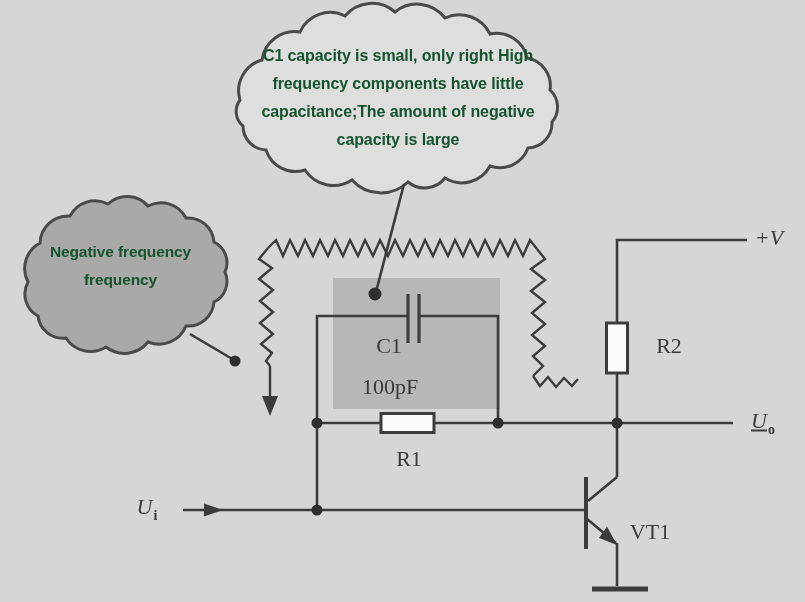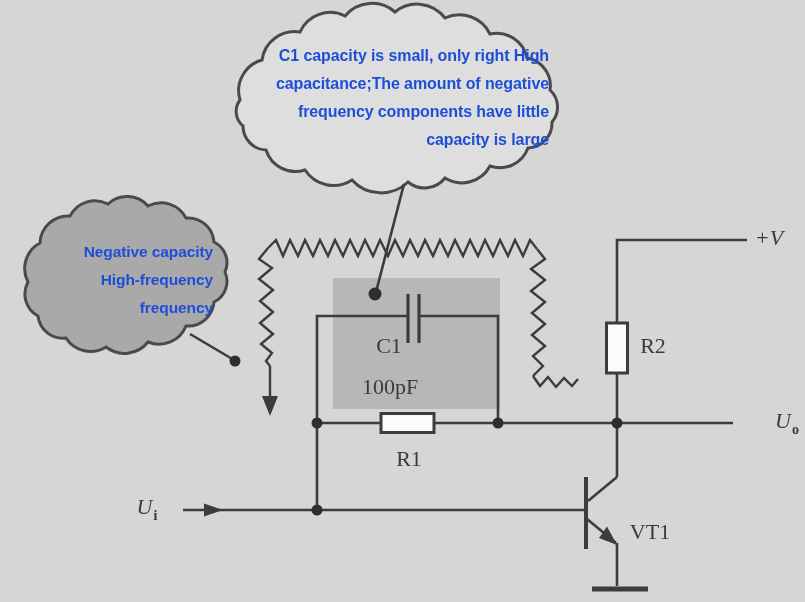"C1 capacity is small, only" .cloud-text { color: #1d4ed8 -> #14532d; text-align: right -> center }
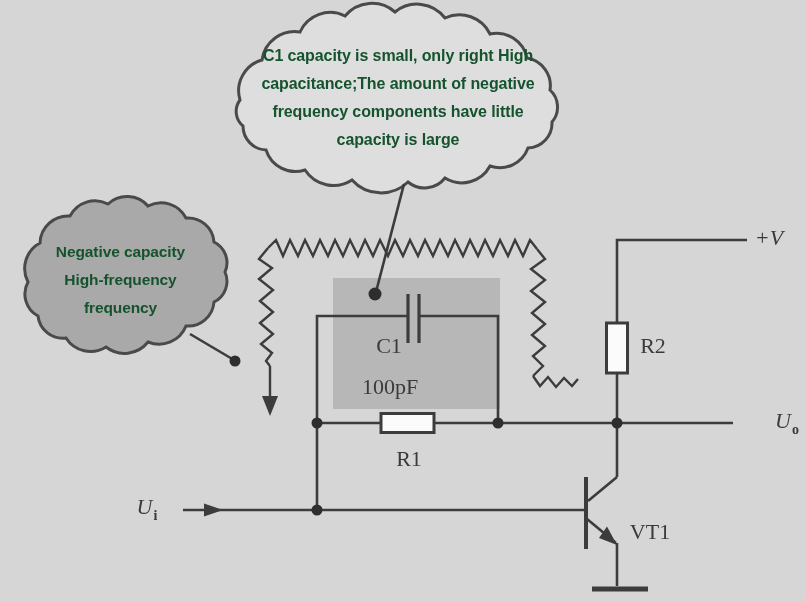"capacitance;The amount of negative" div.line { order: before "frequency components have little" -> after "frequency components have little" }
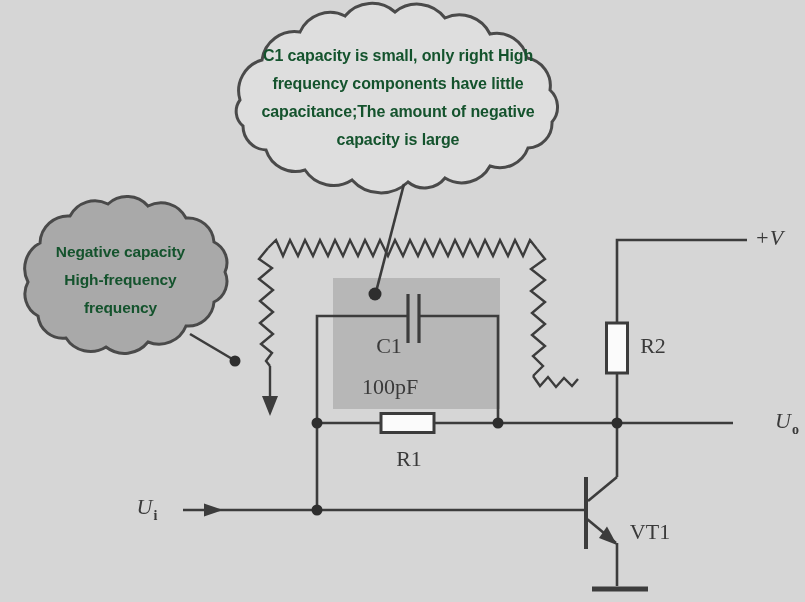"Negative capacity" div.line { text: capacity -> frequency }
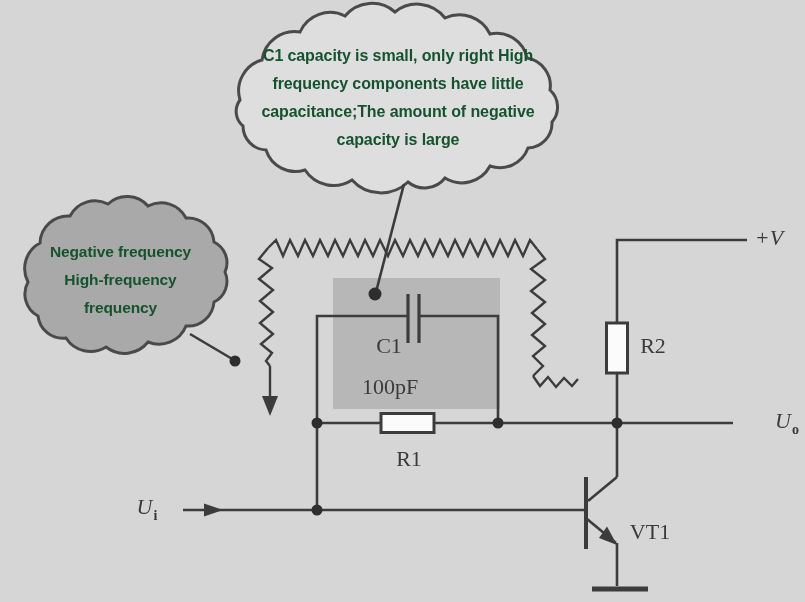"High-frequency" div.line { html: <div>High-frequency</div> -> none }
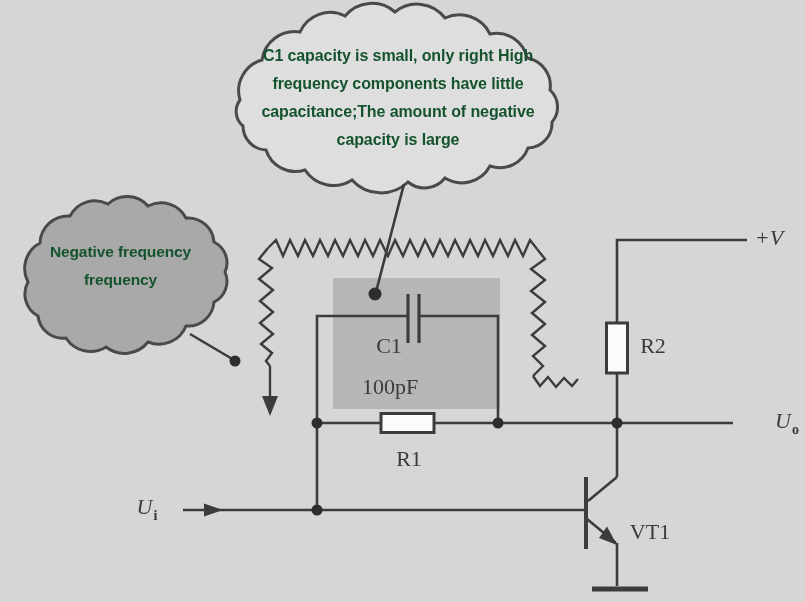"R2" div.label { left: 653px -> 669px }
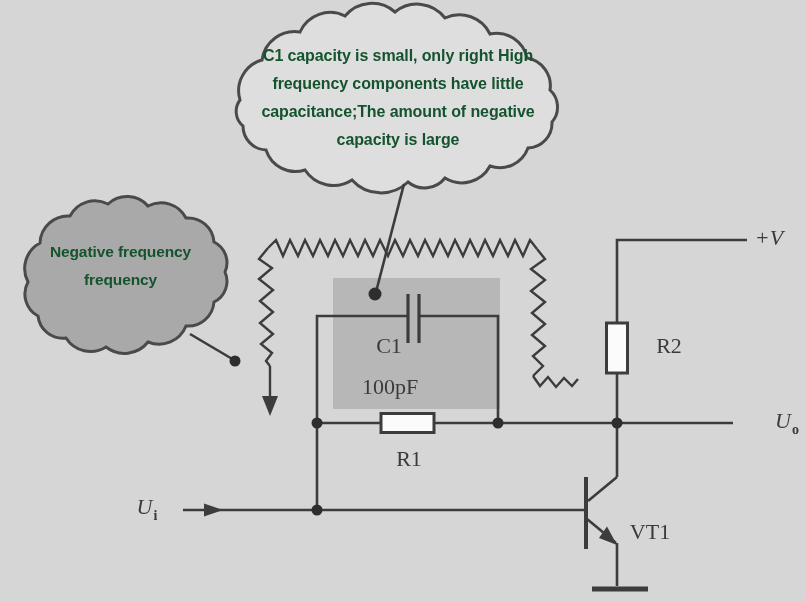"Uo" div.label { left: 787px -> 763px; text-decoration: none -> underline }
